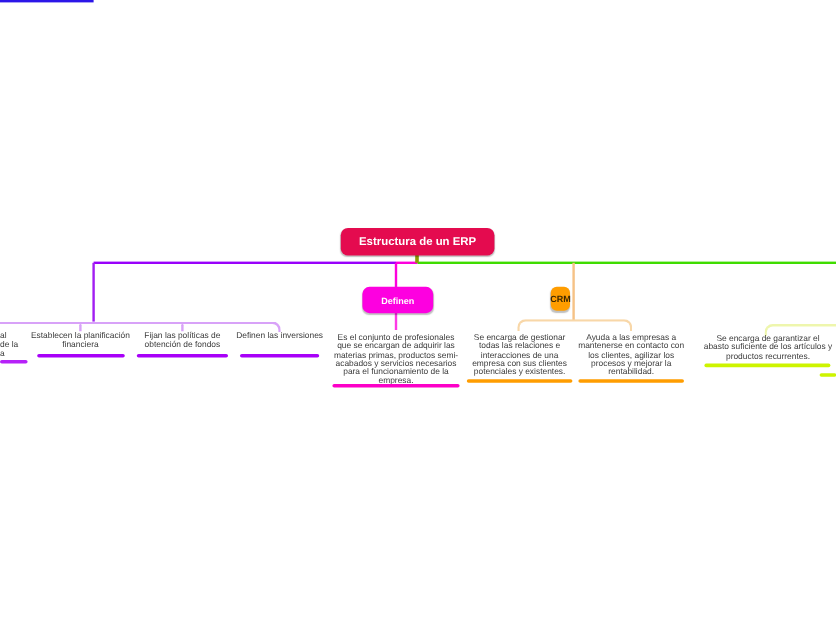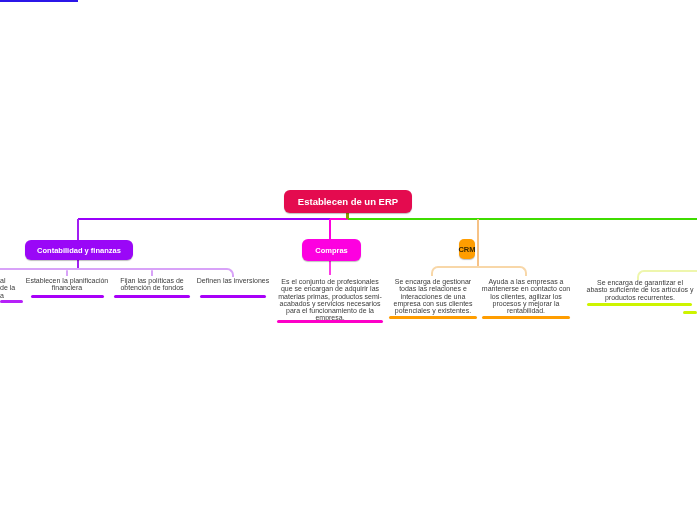"Establecen de un ERP" span { text: Establecen -> Estructura }
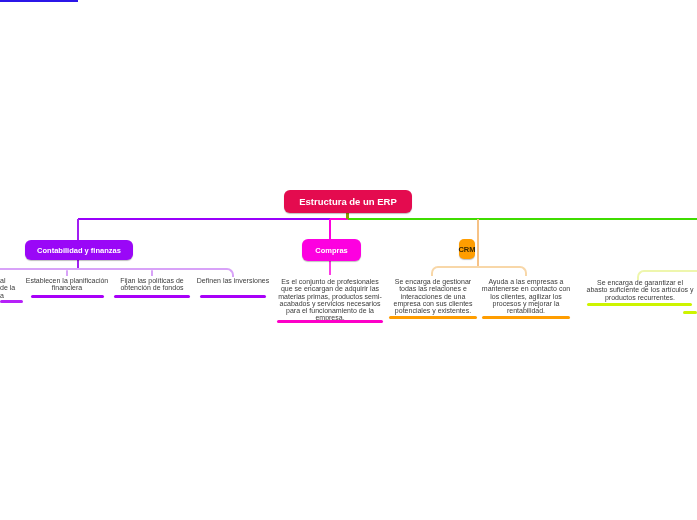"Contabilidad y finanzas" div.node { html: <div> <span>Contabilidad y finanzas</span> </div> -> none }
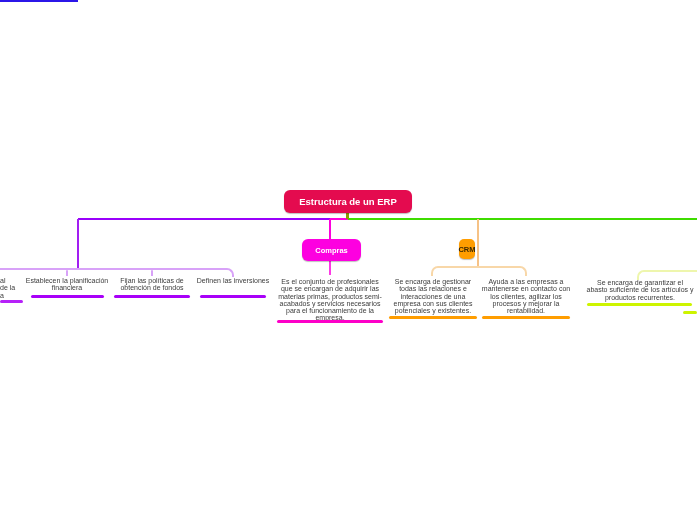"Compras" span { text: Compras -> Definen }
